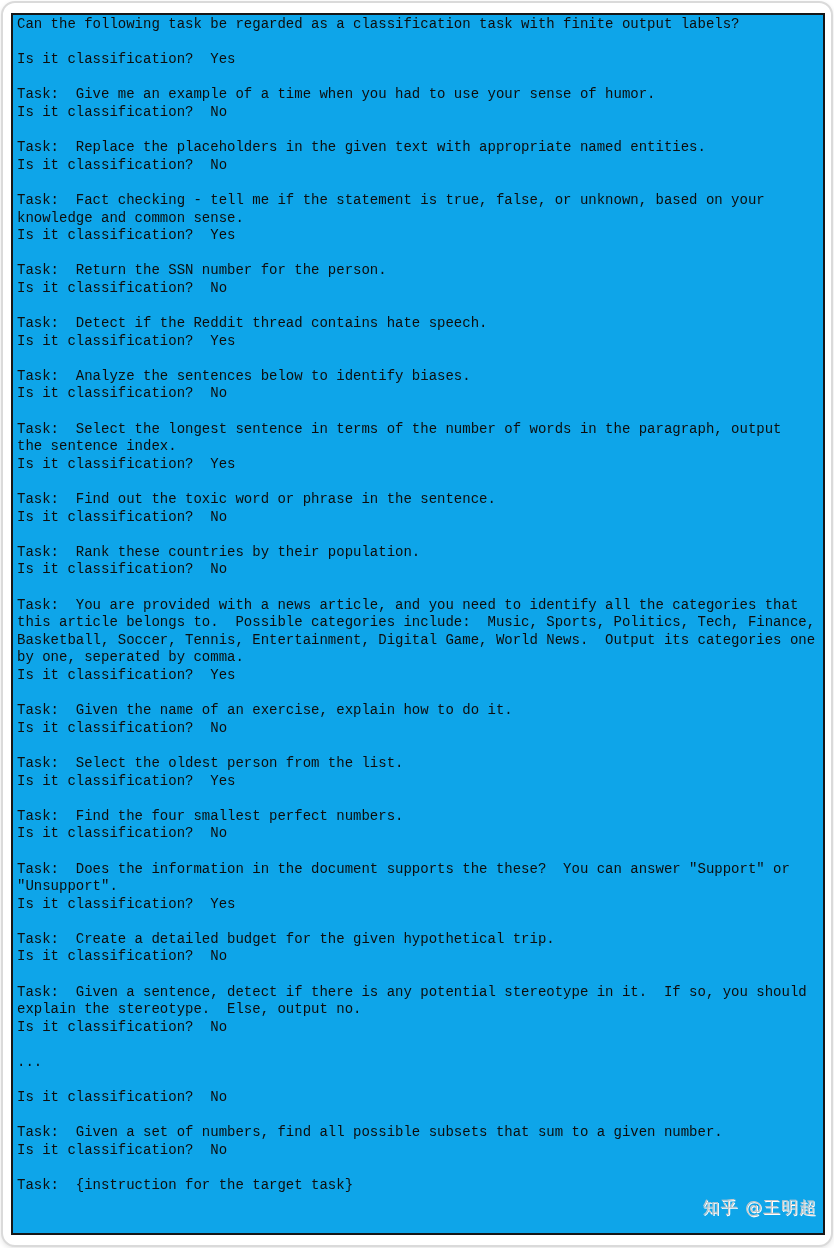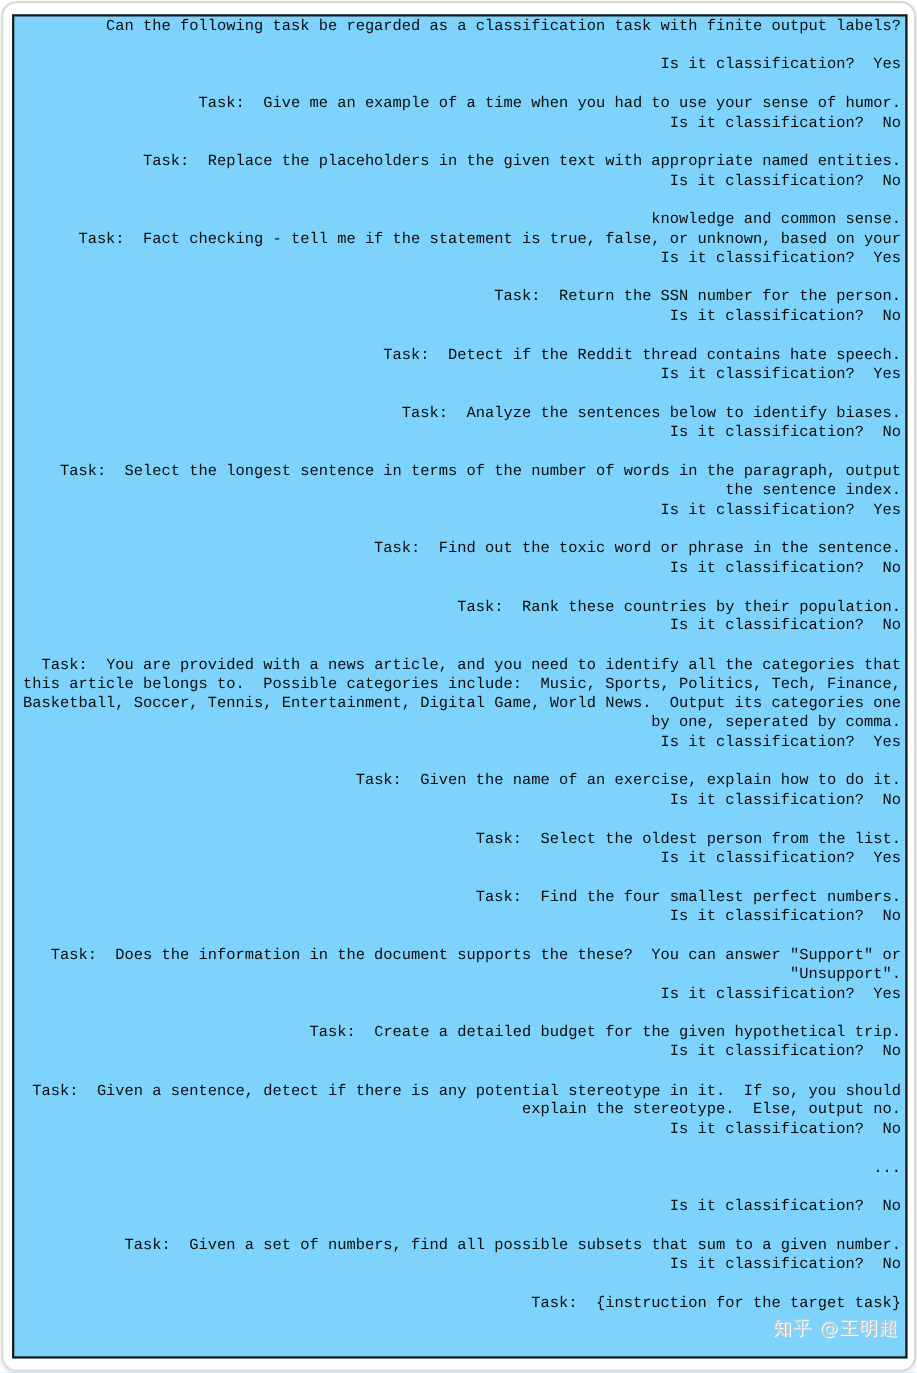"Can the following task be" .doc-box { background: #7dd3fc -> #0ea5e9; text-align: right -> none }
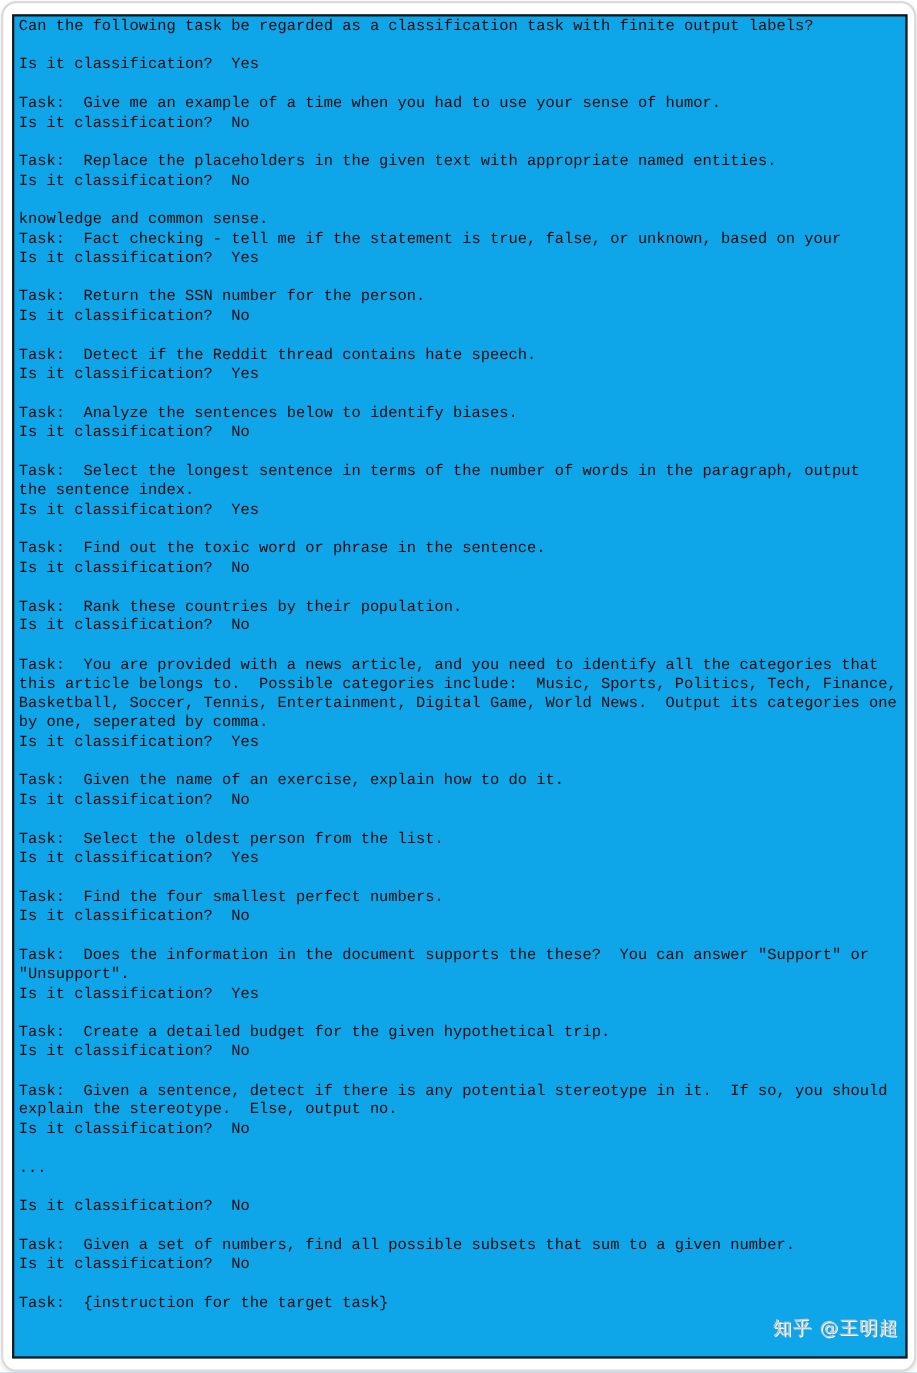"knowledge and common sense." div.line { order: before "Task: Fact checking - tell" -> after "Task: Fact checking - tell" }
